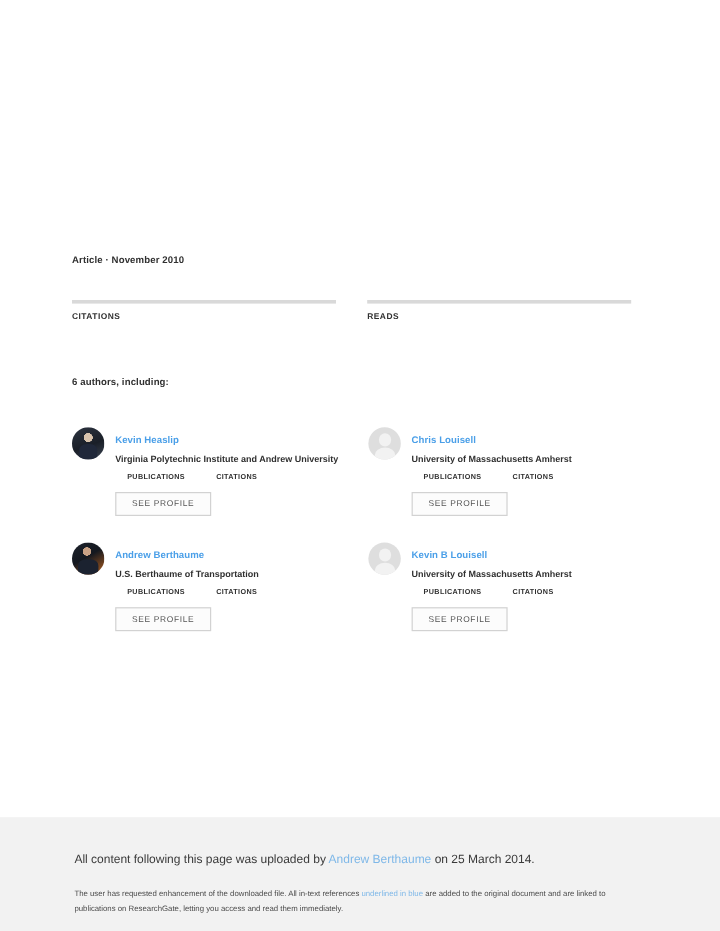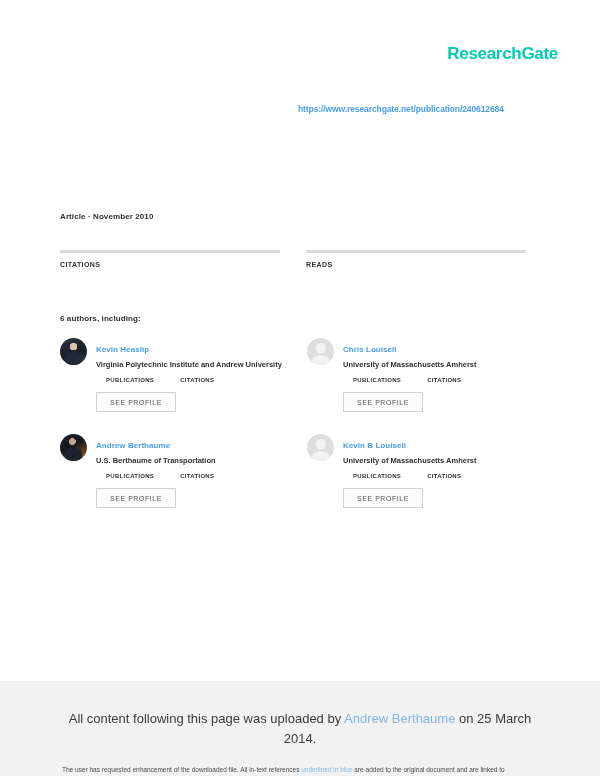"ResearchGate" div.rg-logo { html: <div>ResearchGate</div> -> none }
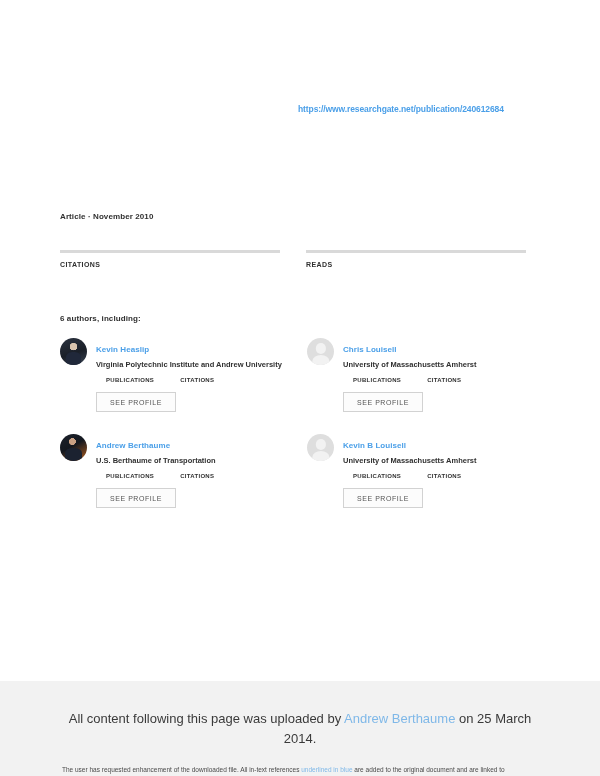"https://www.researchgate.net/publication" a.pub-url { html: <a>https://www.researchgate.net/publication/240612684</a> -> none }
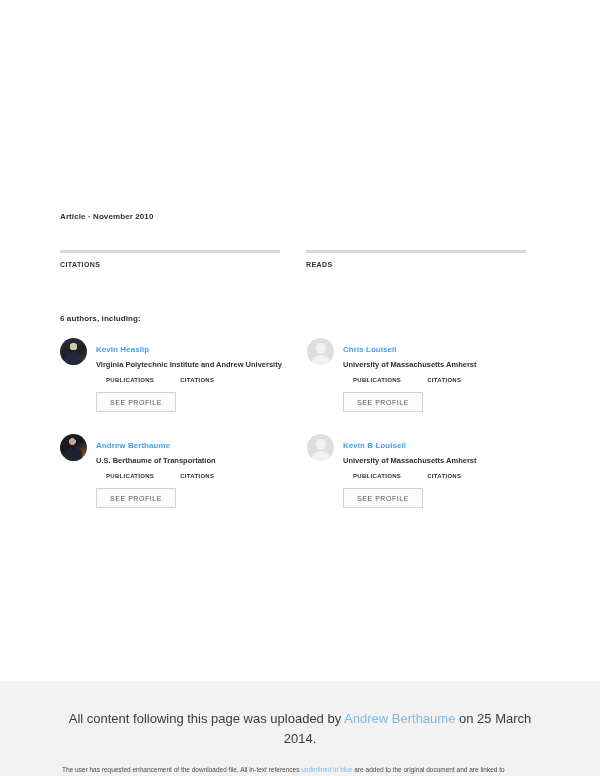"Kevin Heaslip" .authors-grid { top: 338px -> 356px }
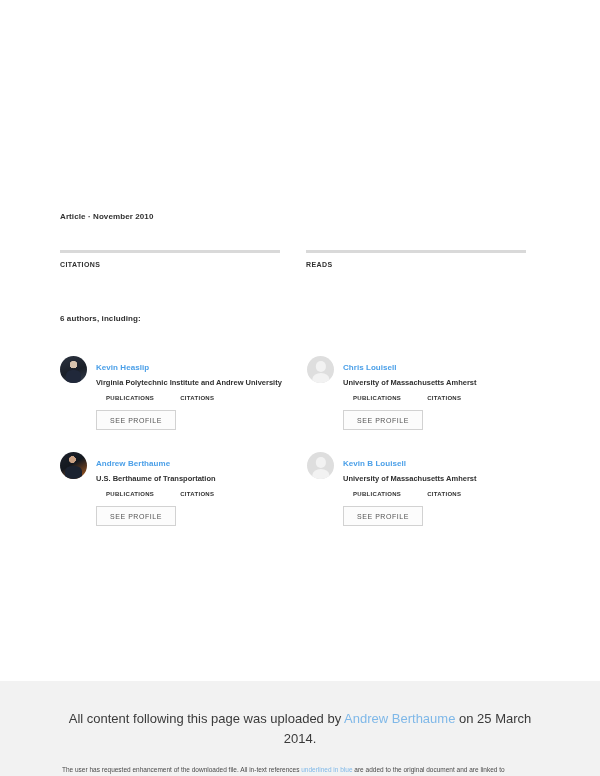"All content following this page" .footer-main { font-size: 13px -> 10px; text-align: center -> none }
